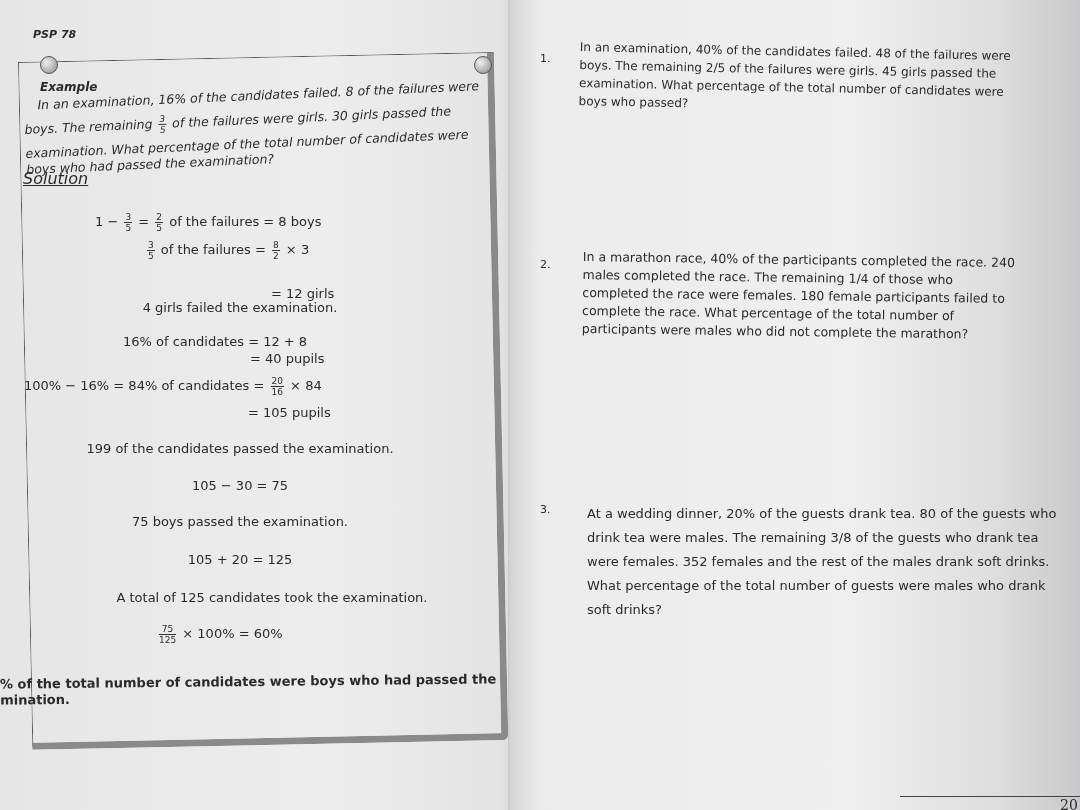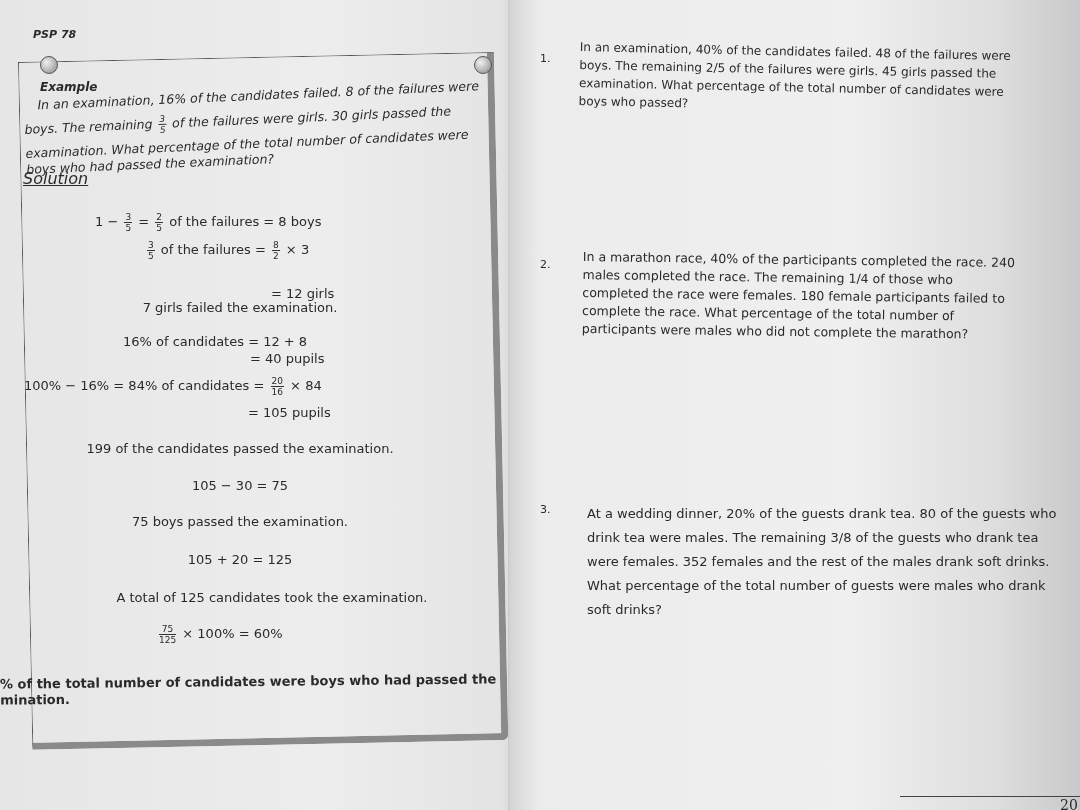"7 girls failed the examination." div.line { text: 7 -> 4 }
